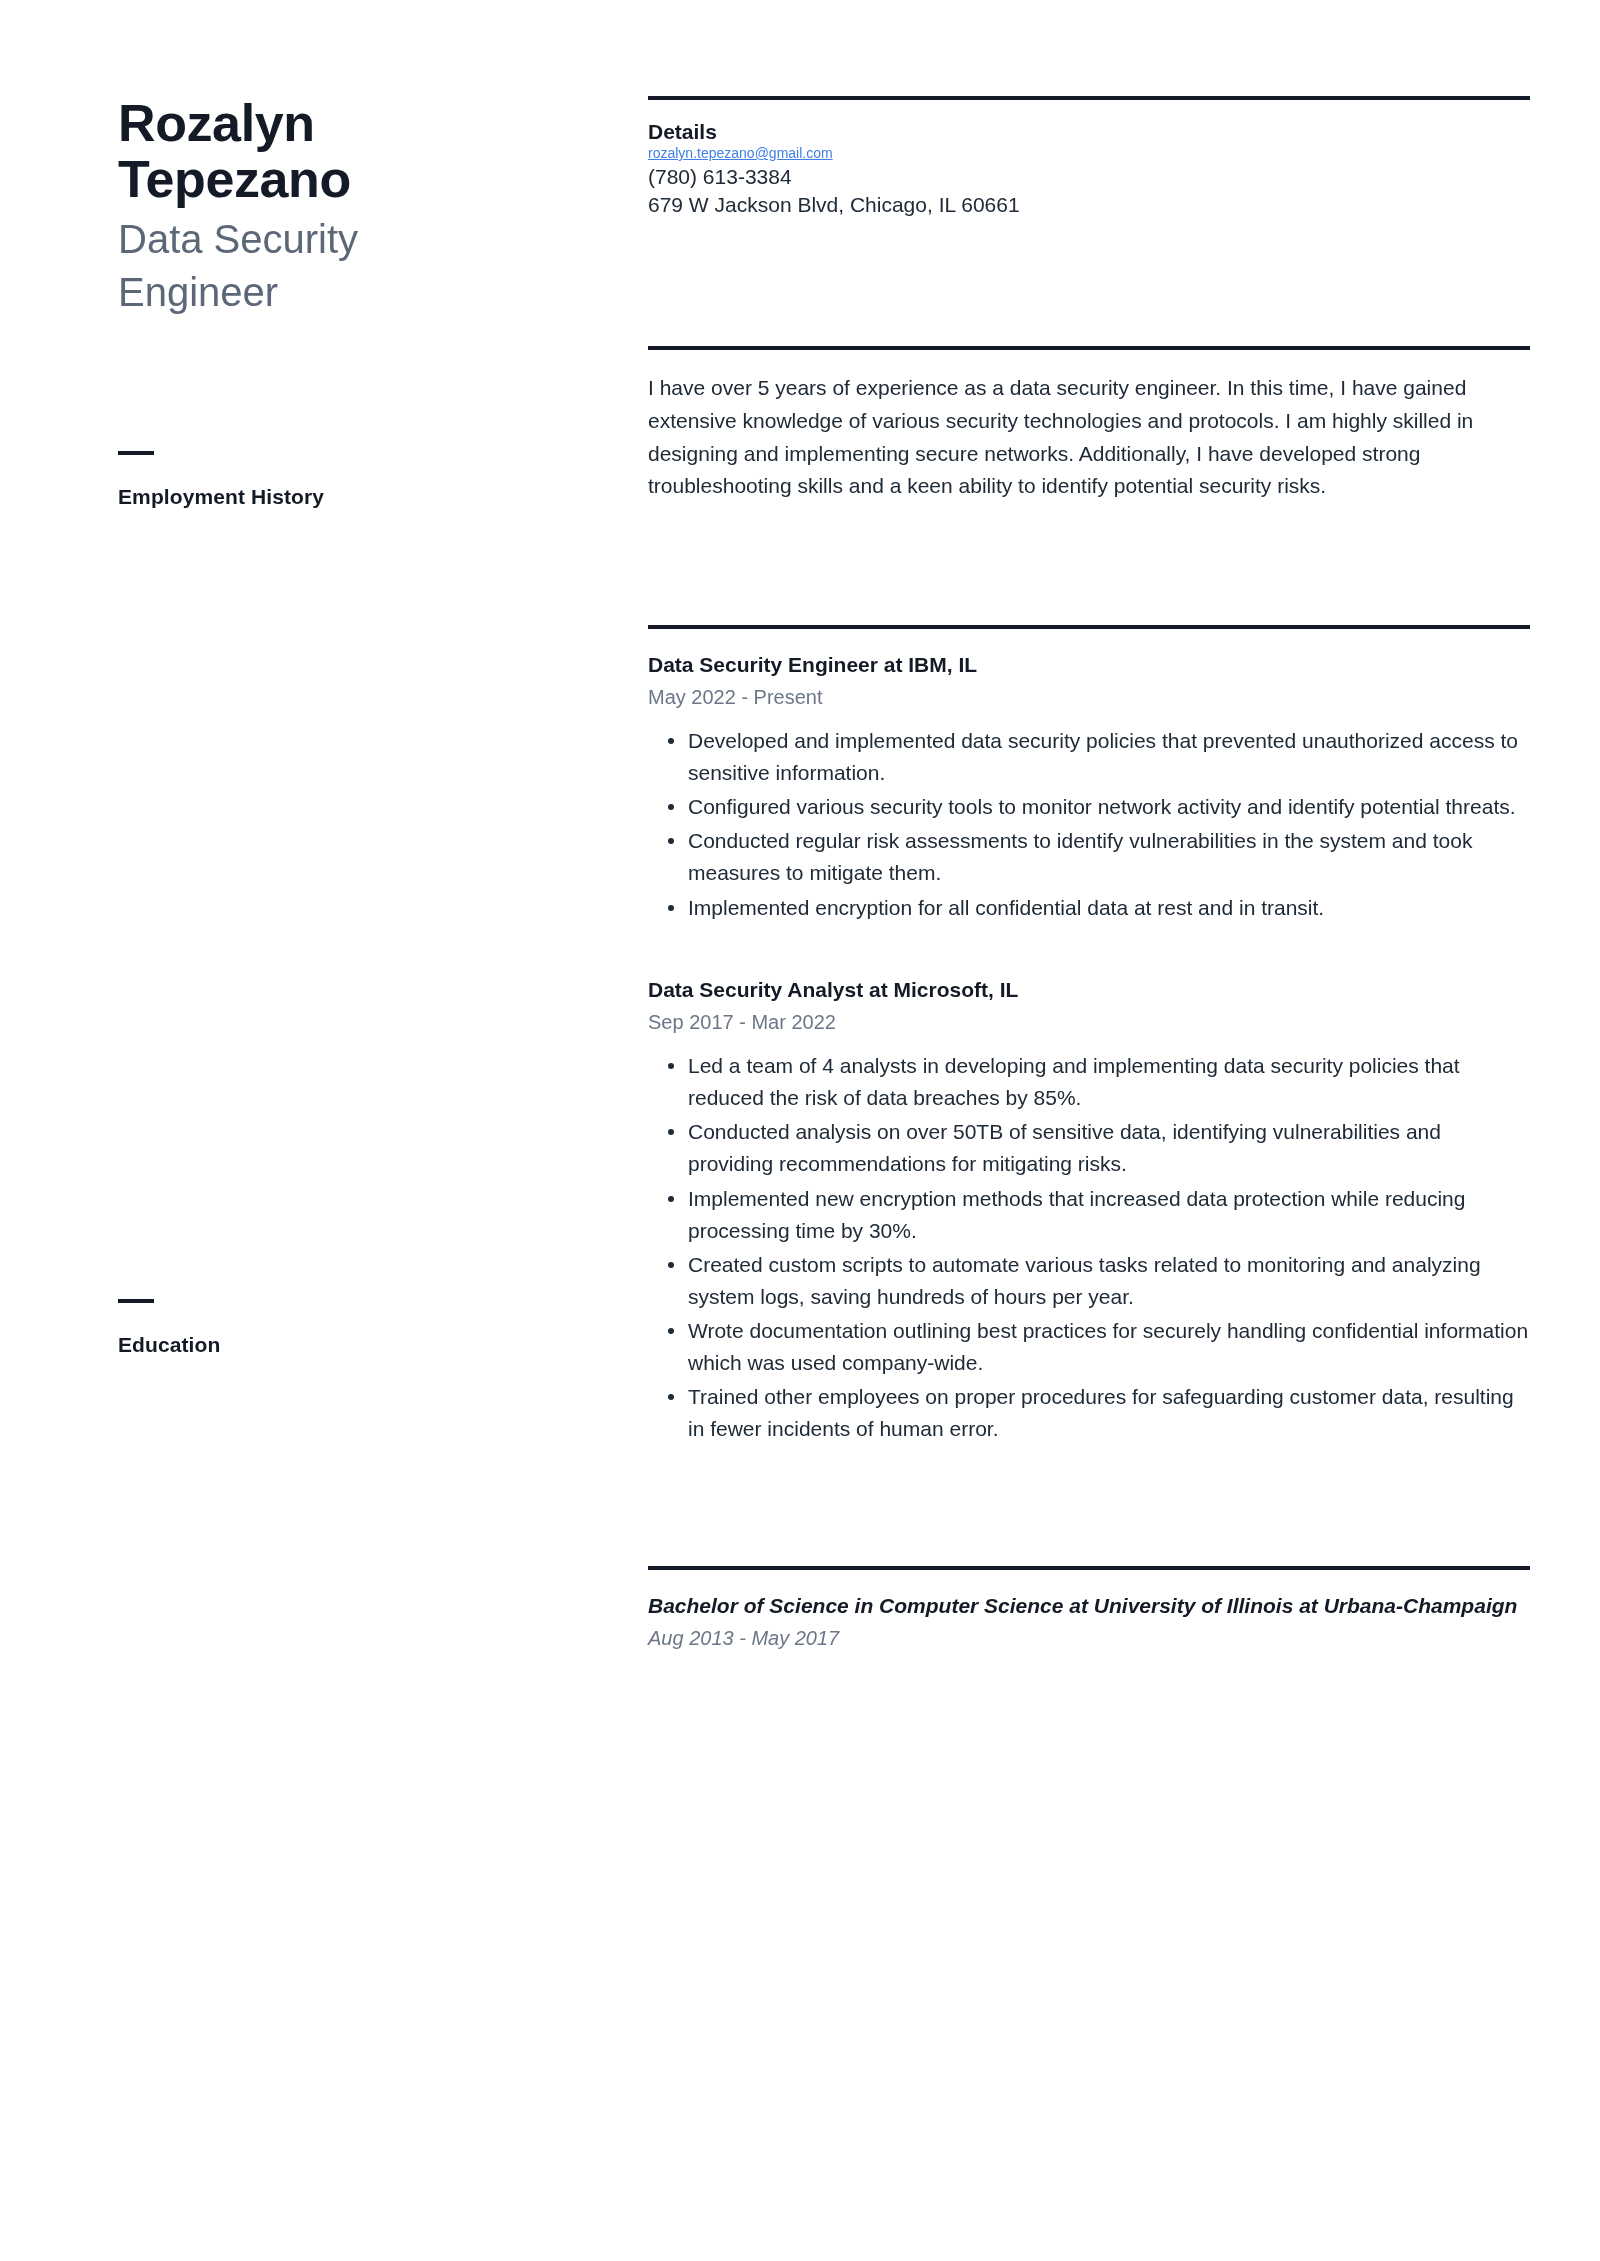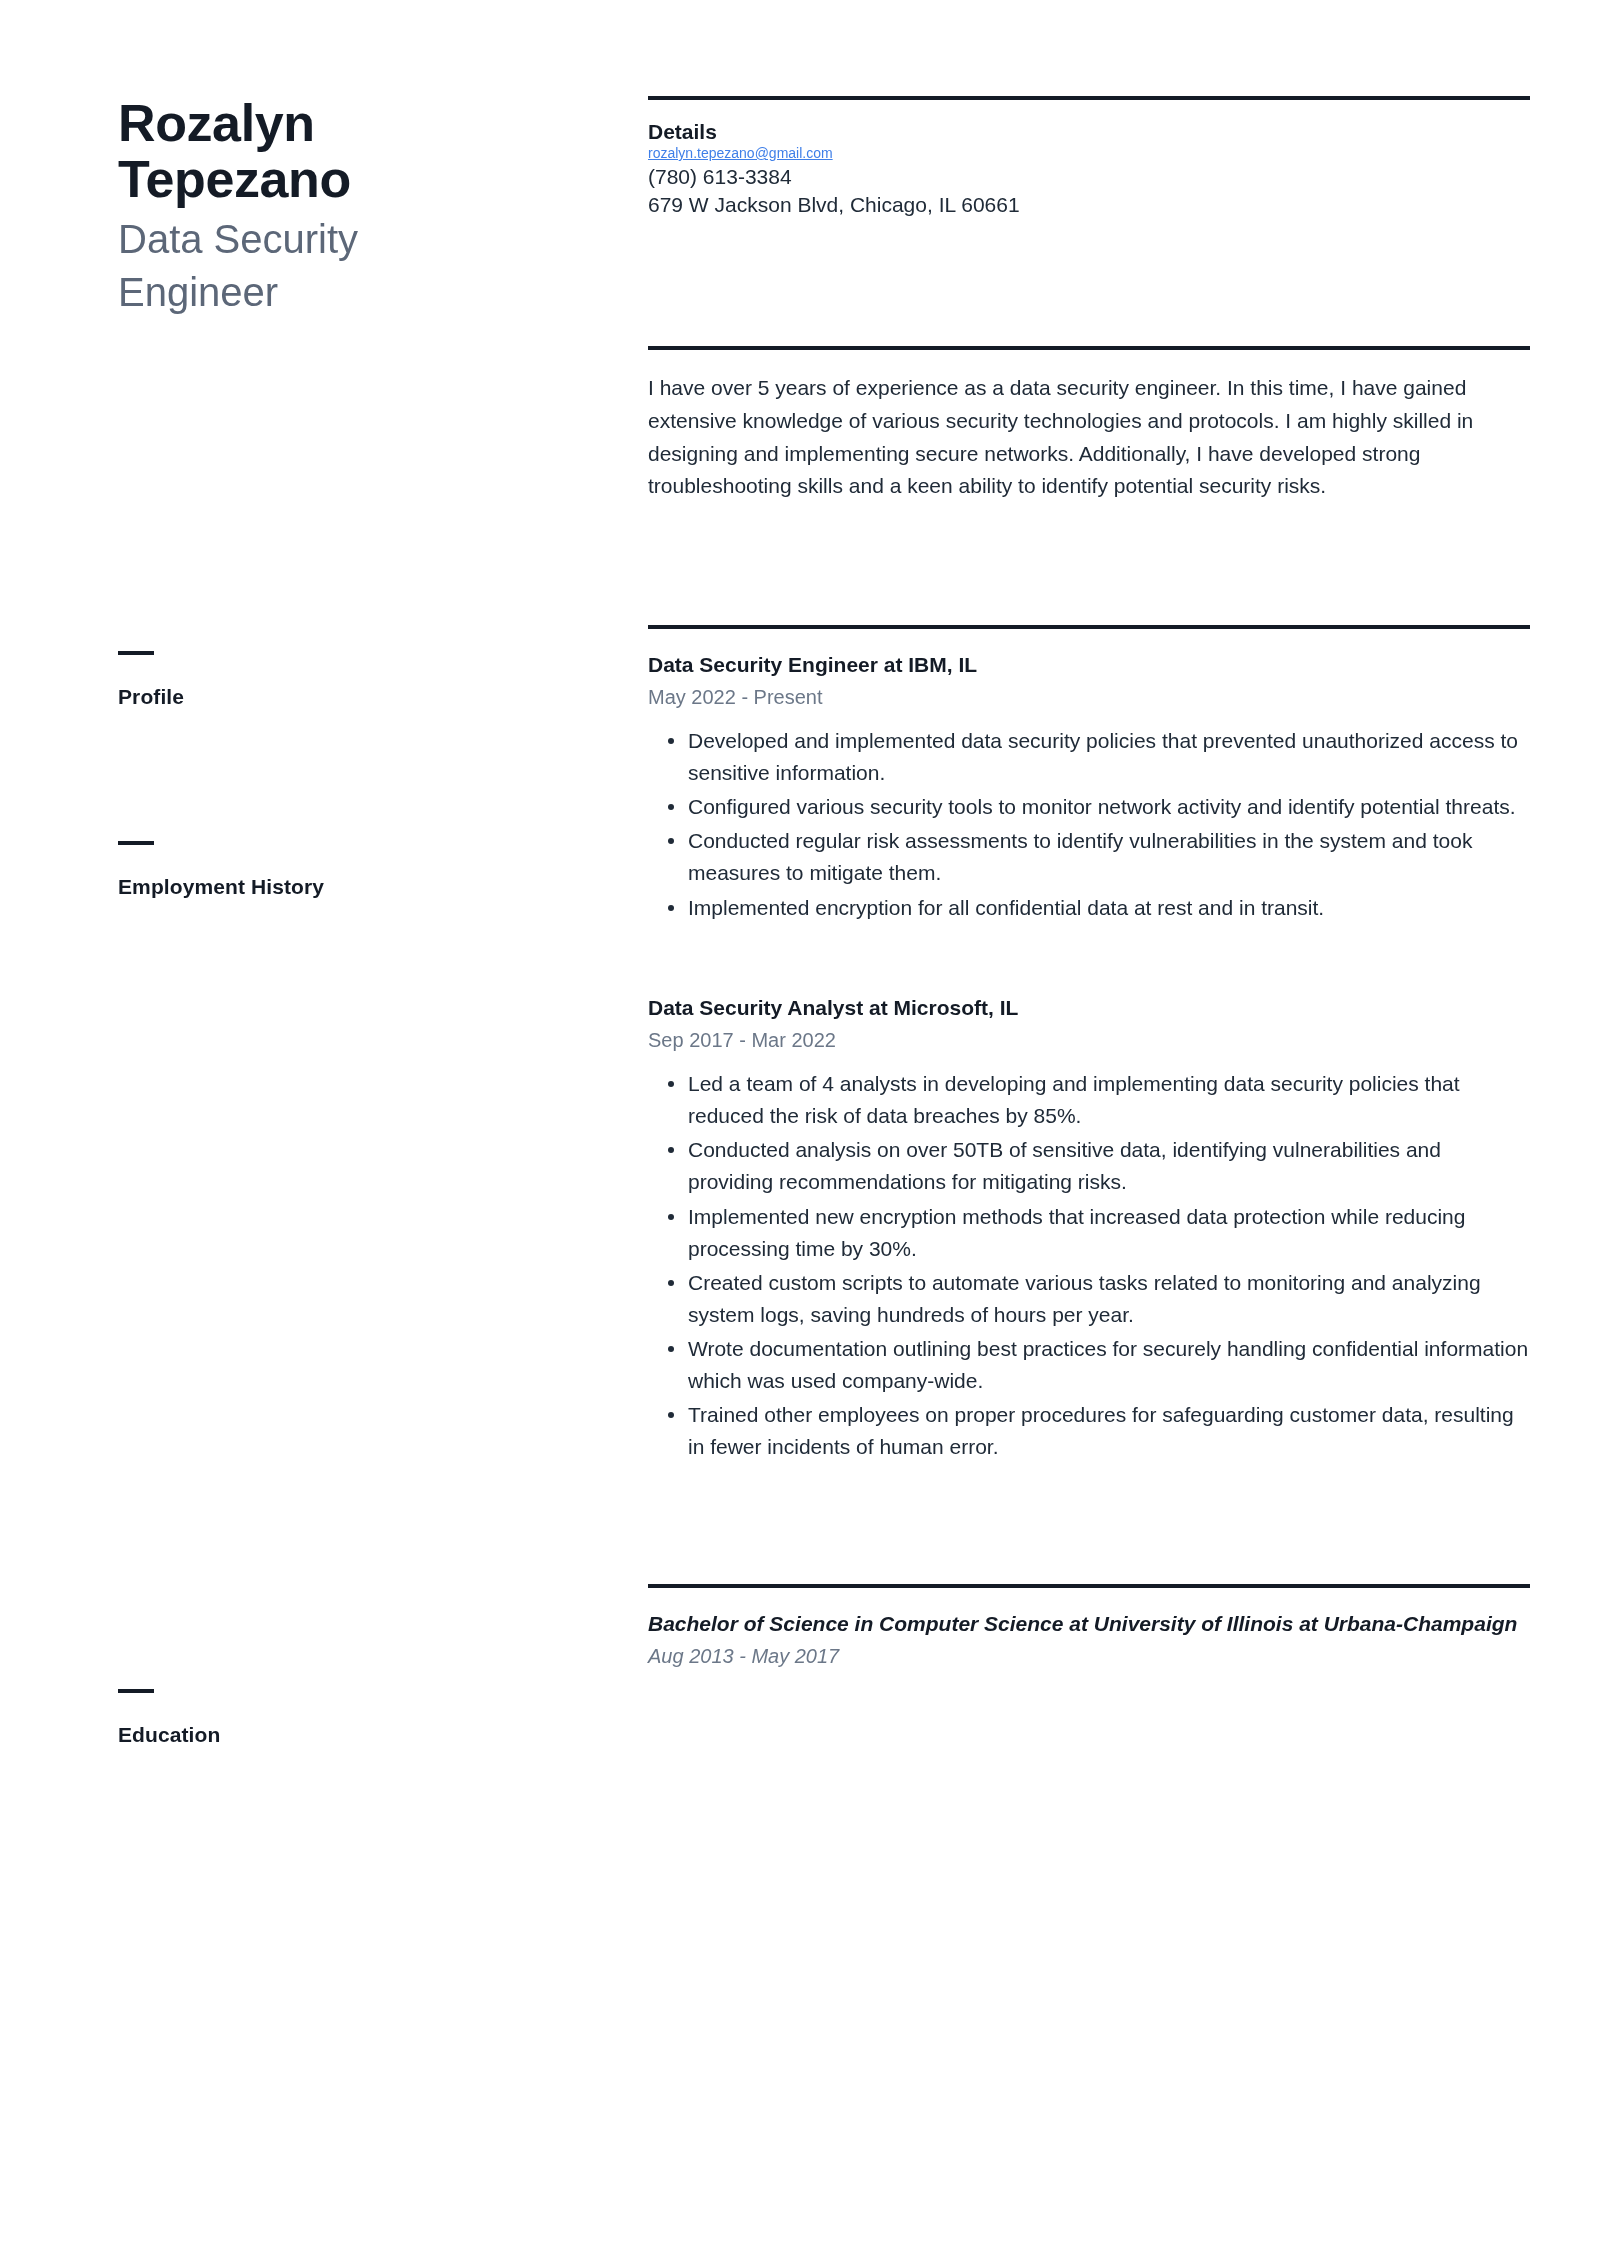"Profile" div.side-label { html: <div>Profile</div> -> none }
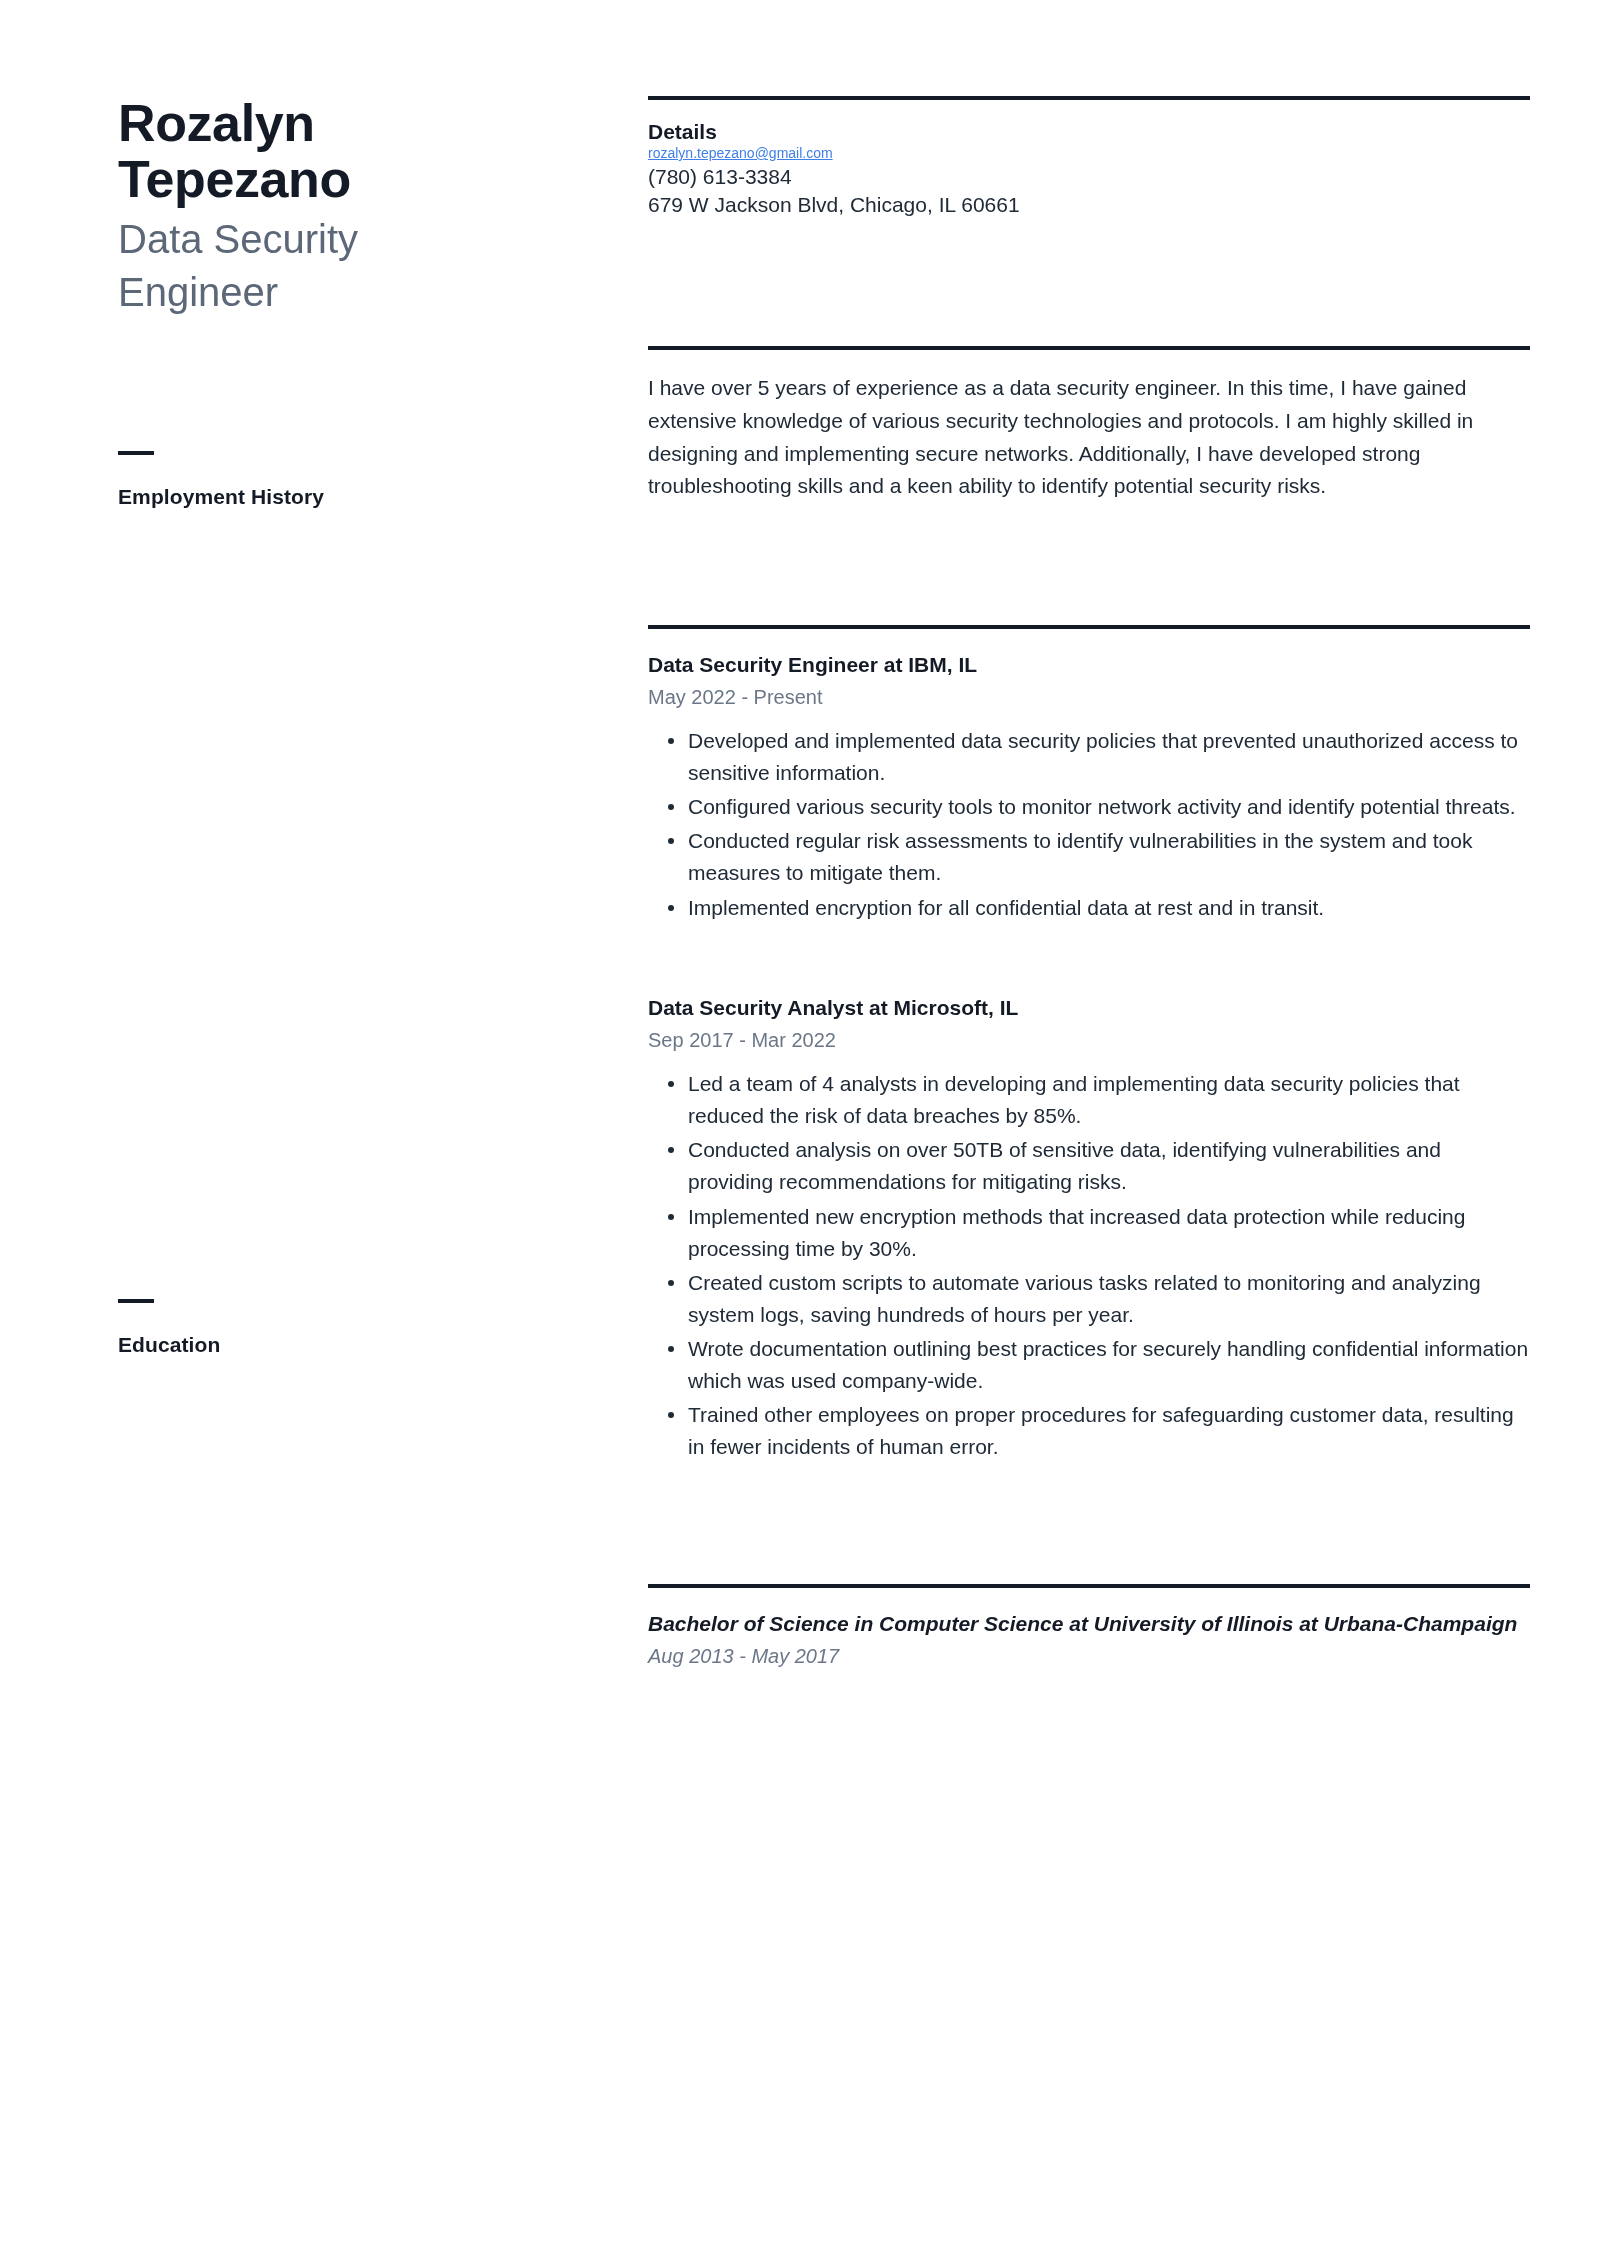"Data Security Analyst at Microsoft," .entry-gap { margin-top: 70px -> 52px }
